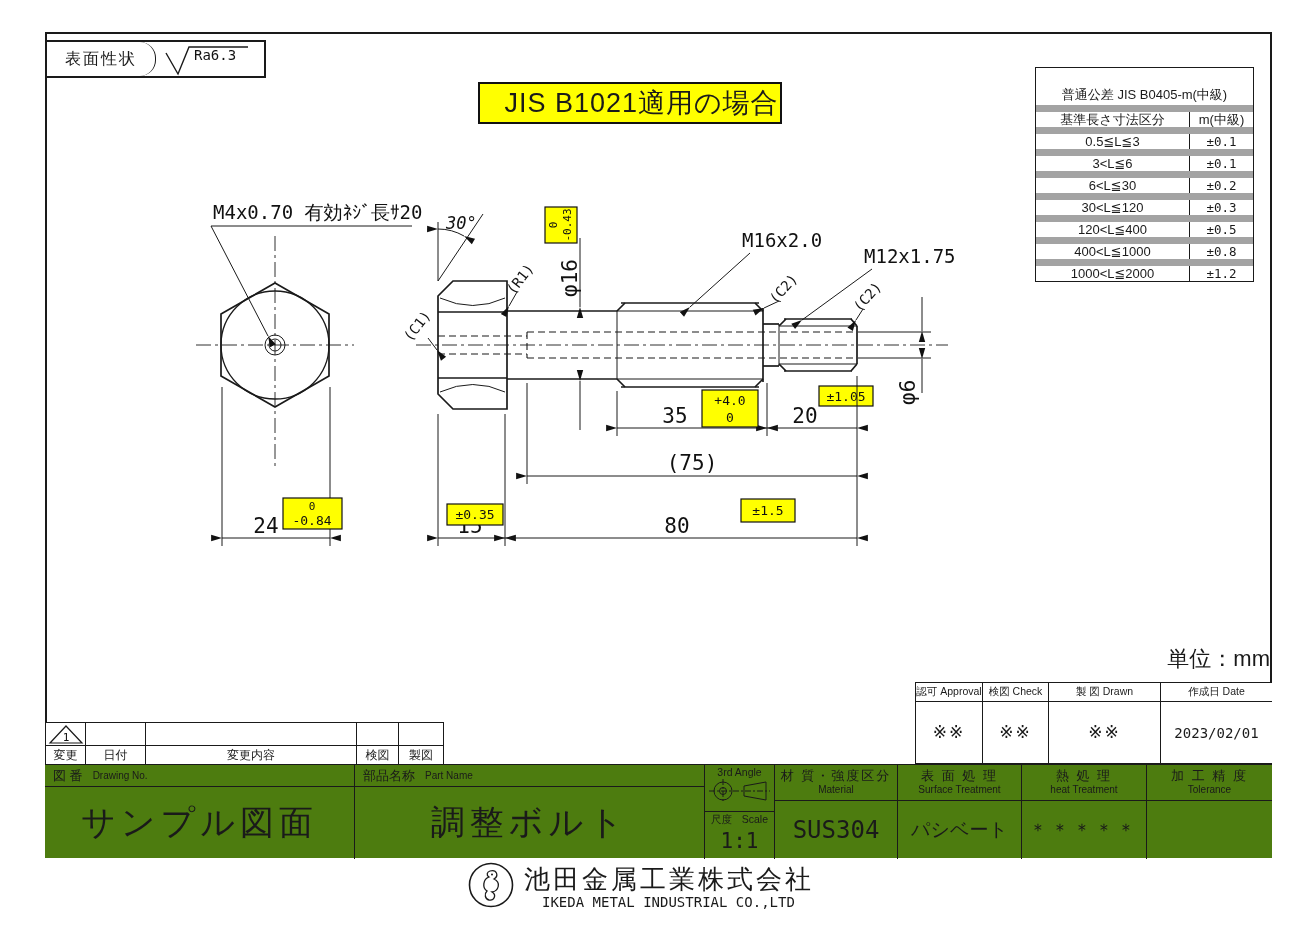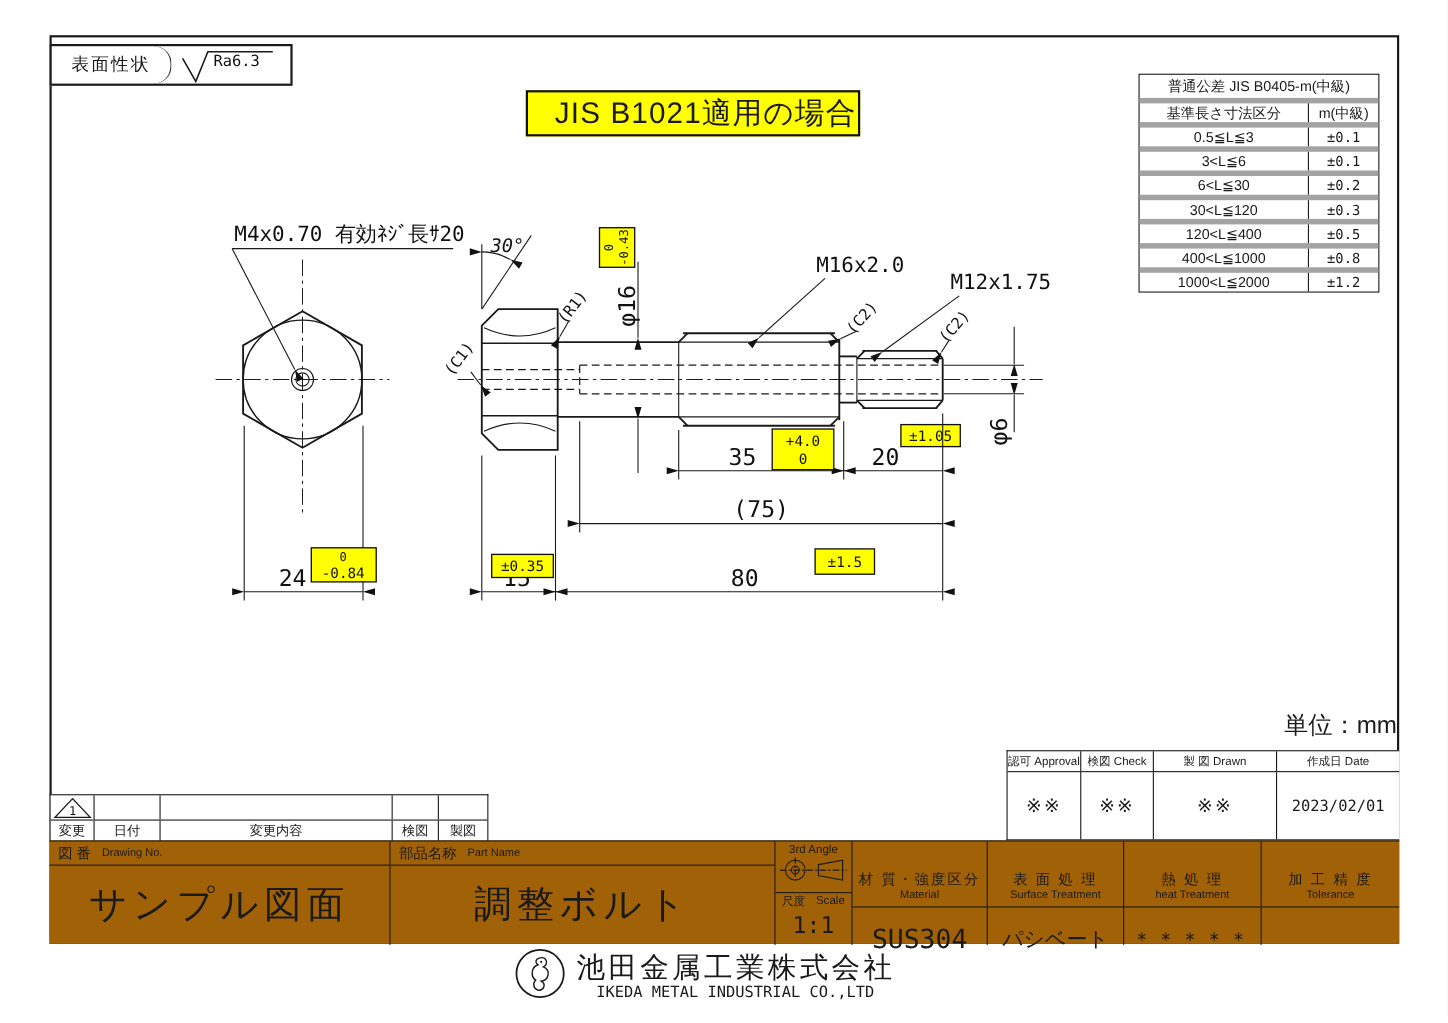"普通公差 JIS B0405-m(中級)" .tt-title { margin-top: none -> 16px }
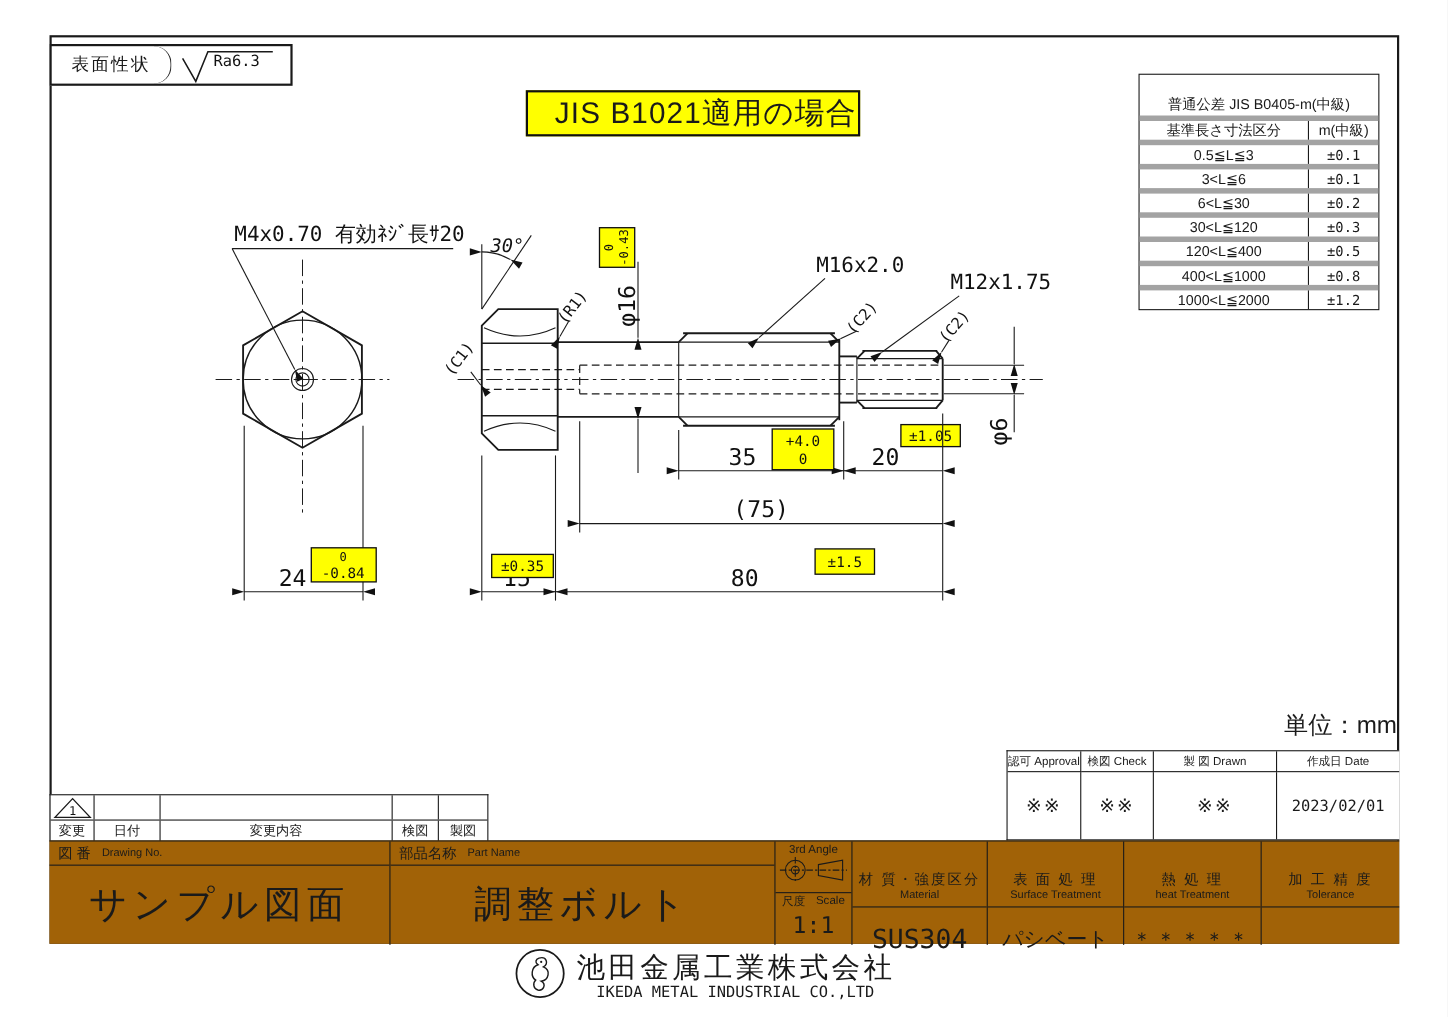"基準長さ寸法区分" .tt-row { border-top: 5px solid #a3a3a3 -> 7px solid #a3a3a3 }
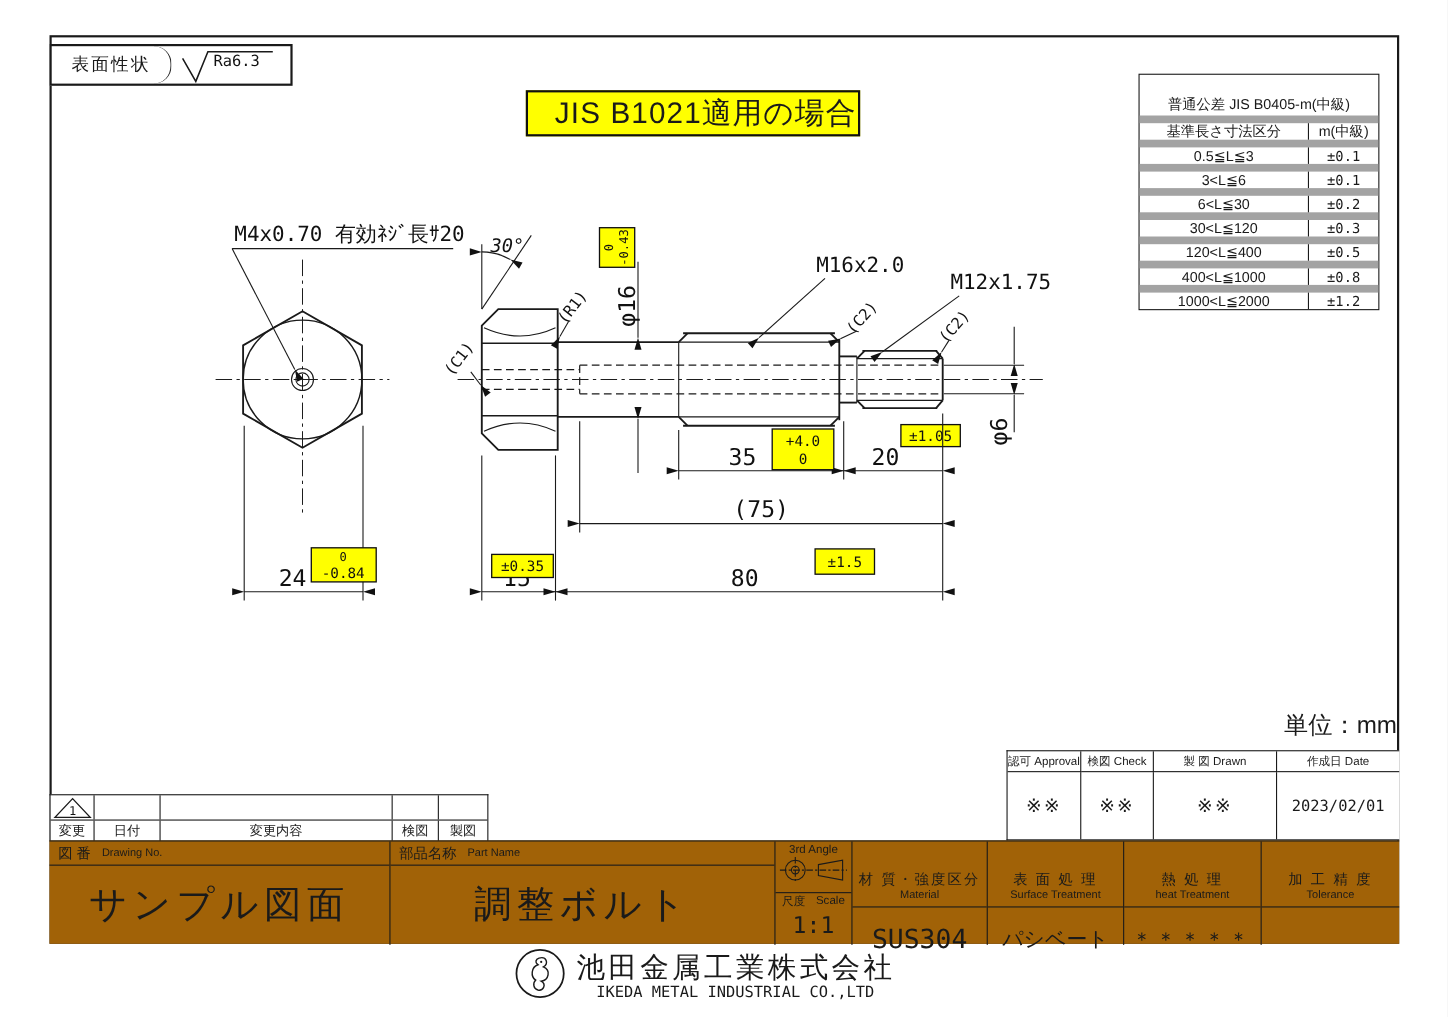"図 番" .title-block { background: #a16207 -> #4d7c0f }
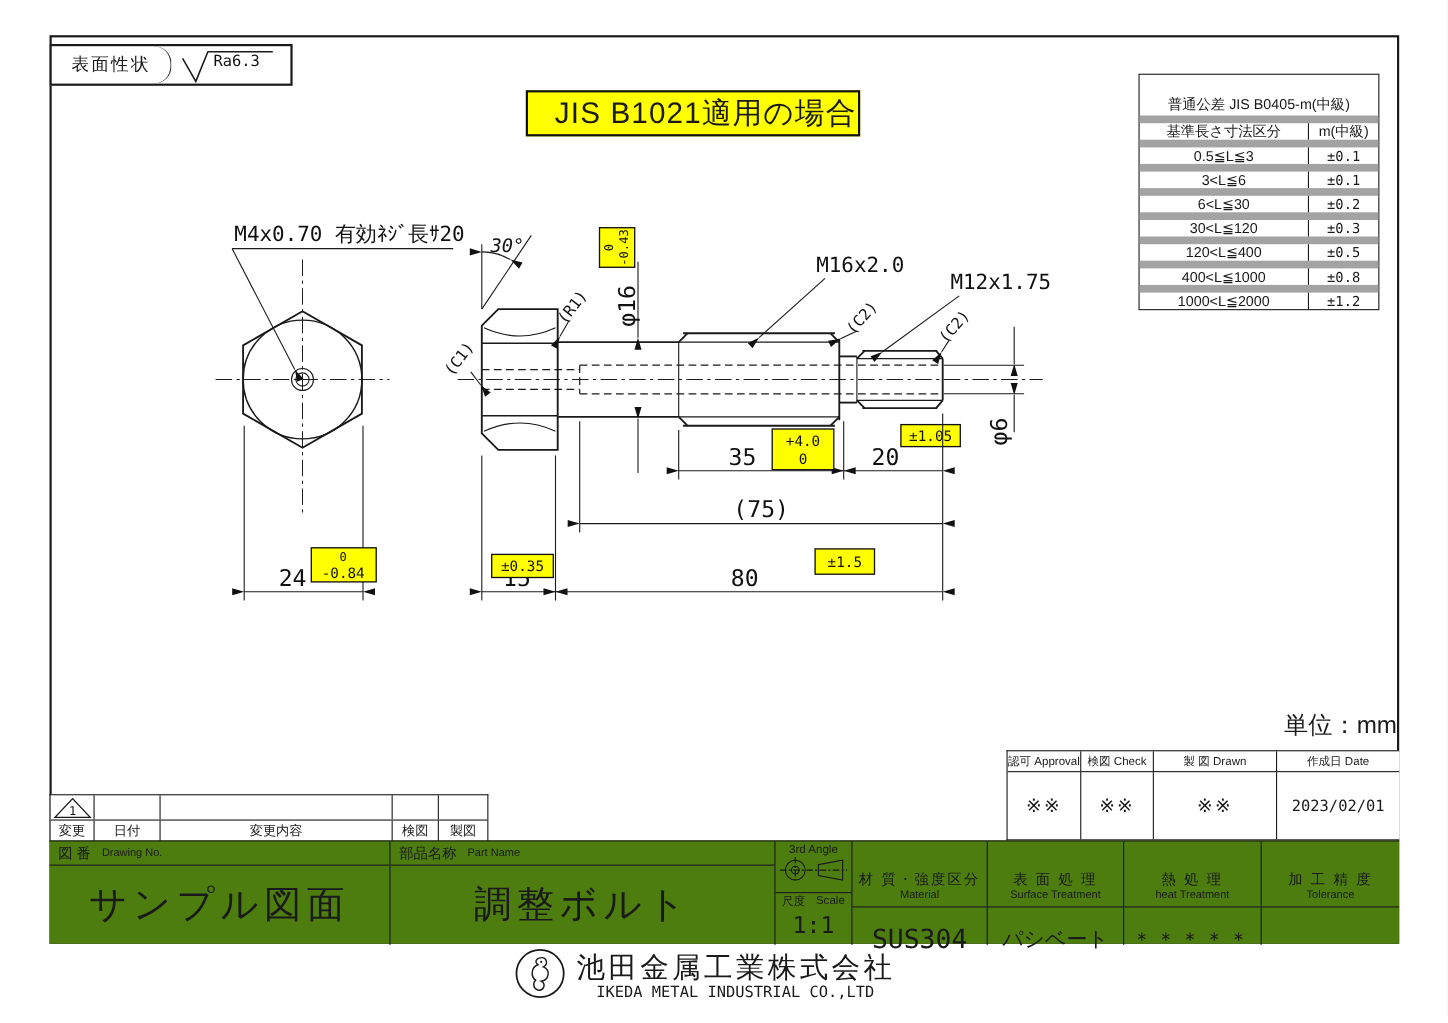"材 質・強度区分" .tb-head2 { margin-top: 24px -> none }
